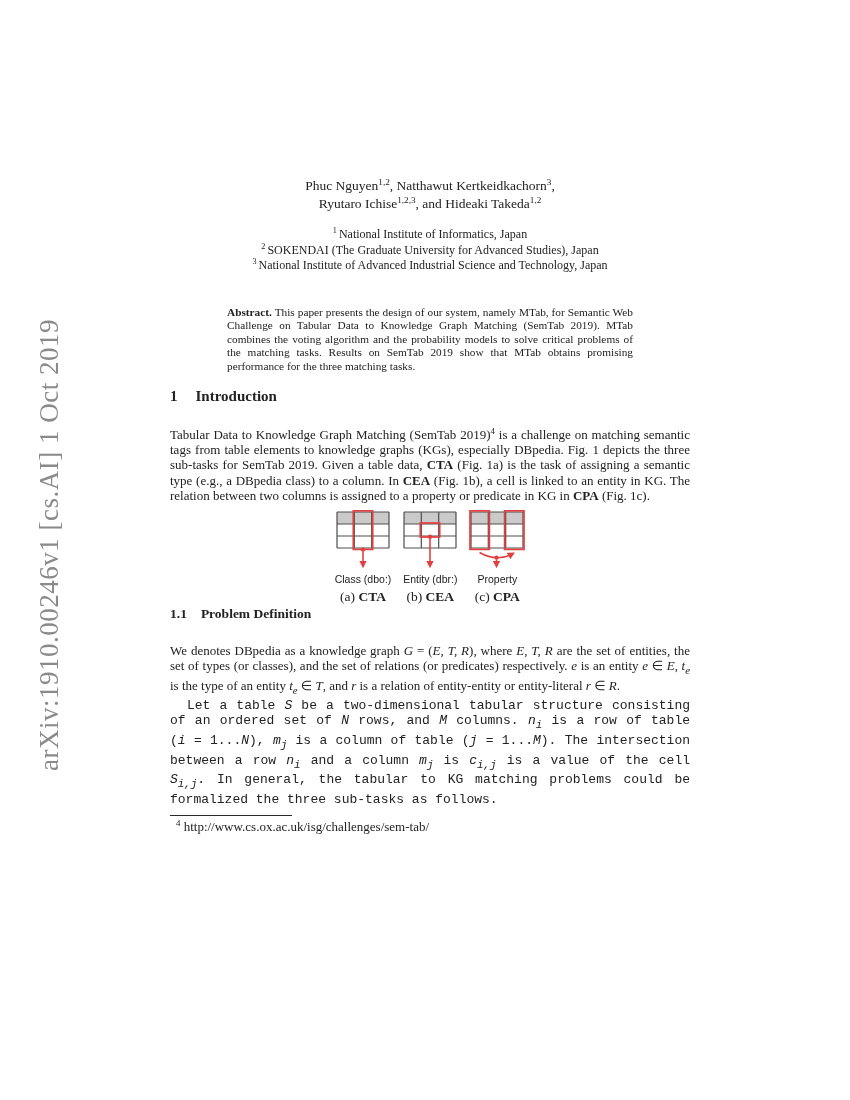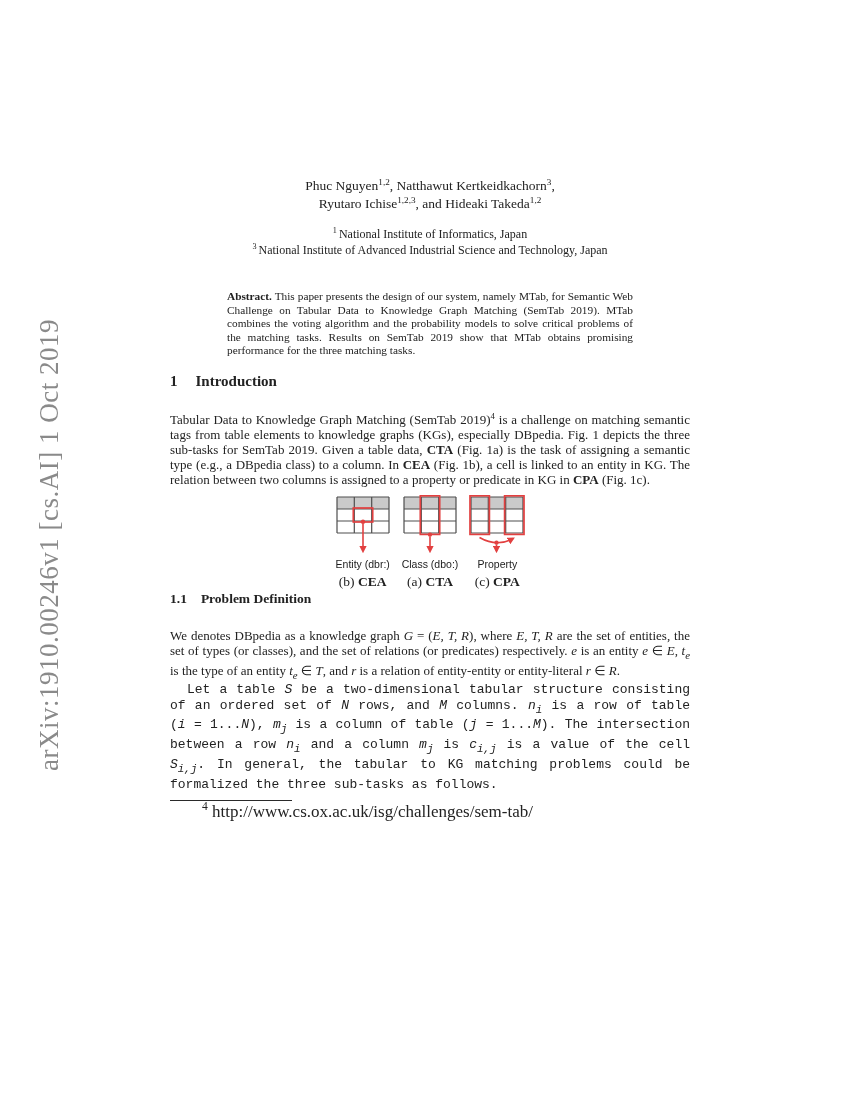"2 SOKENDAI (The Graduate University" div.affil { html: none -> <div><sup>2</sup><span>SOKENDAI (The Graduate University for Advanced Studies), Japan</span></div> }
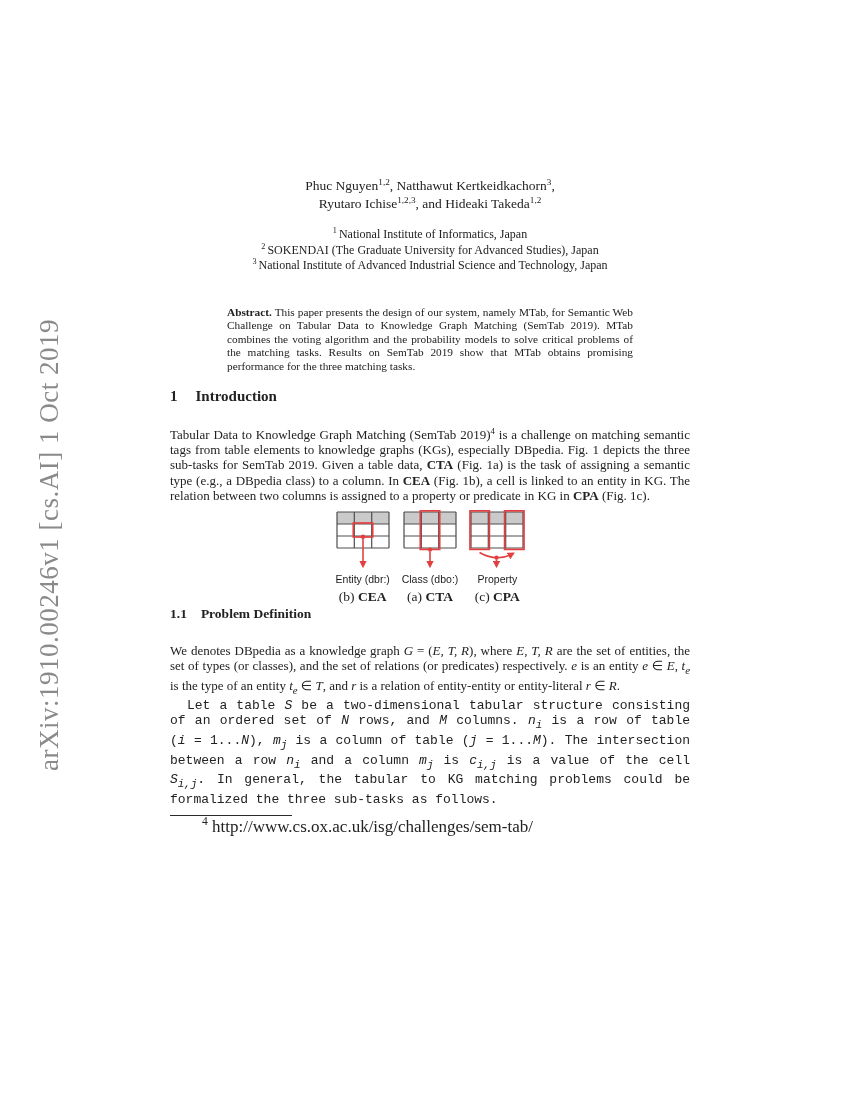"Entity (dbr:)" div.panel { order: before "Class (dbo:)" -> after "Class (dbo:)" }
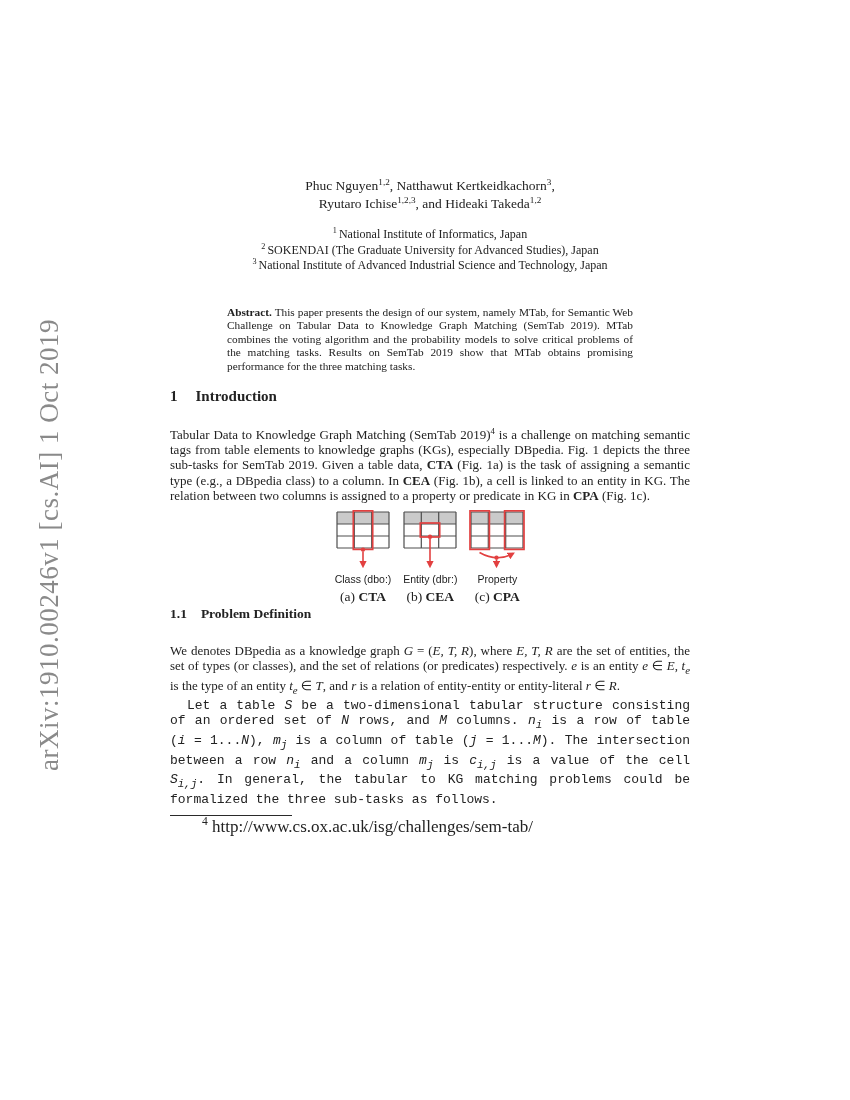"4 http://www.cs.ox.ac.uk/isg/challenges/sem-tab/" .fn-text { font-size: 17px -> 13px; margin-left: 26px -> none }
